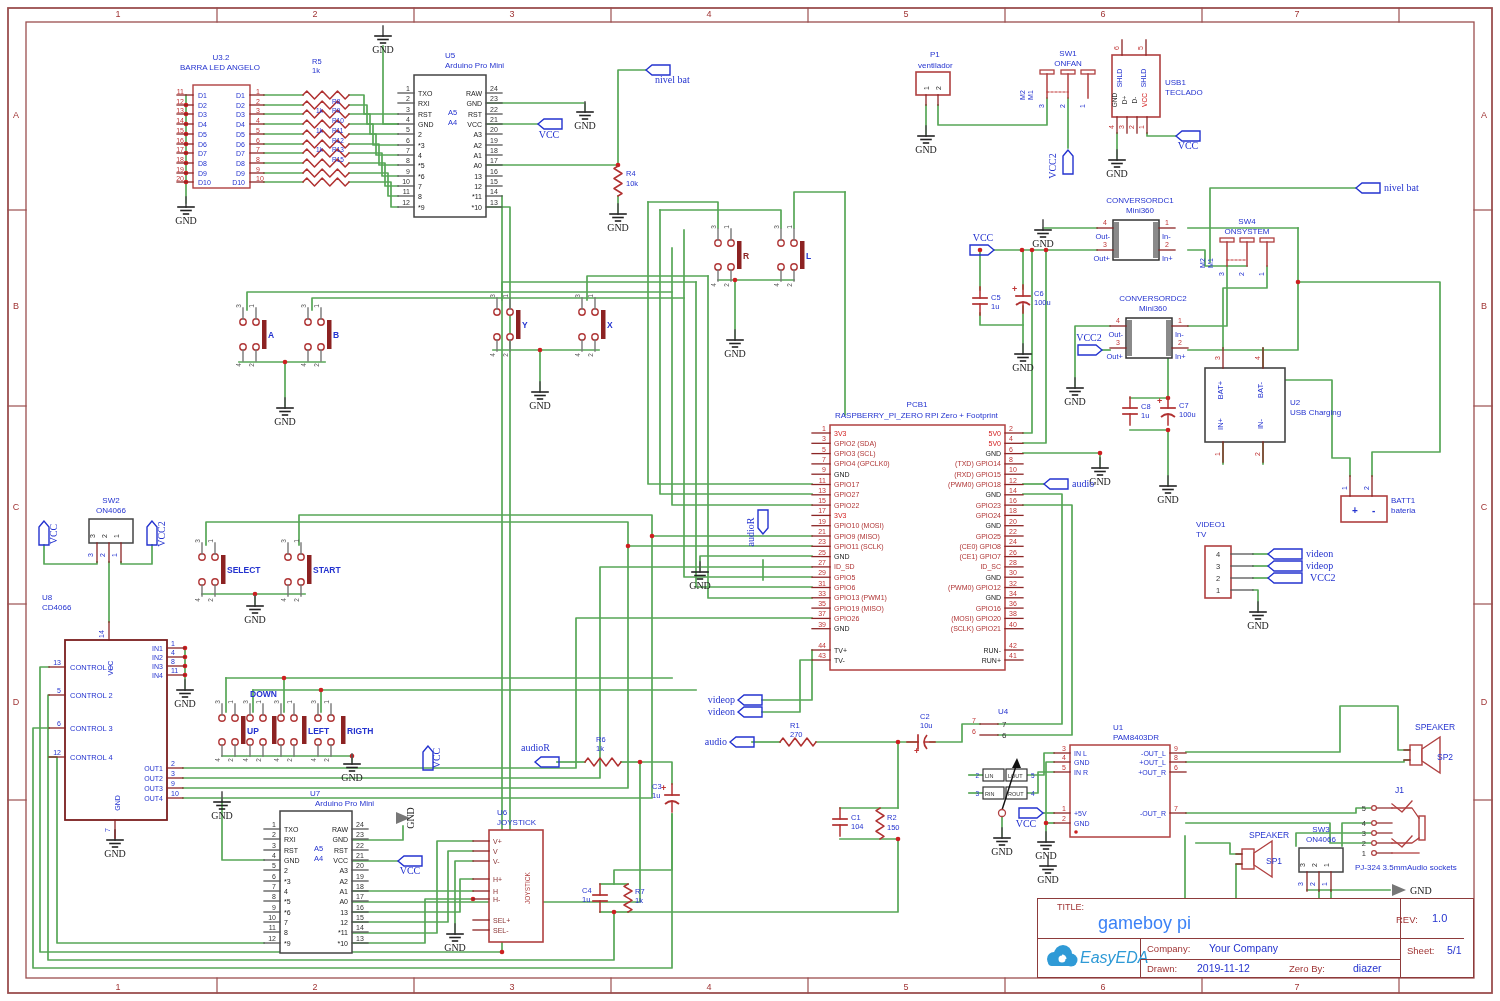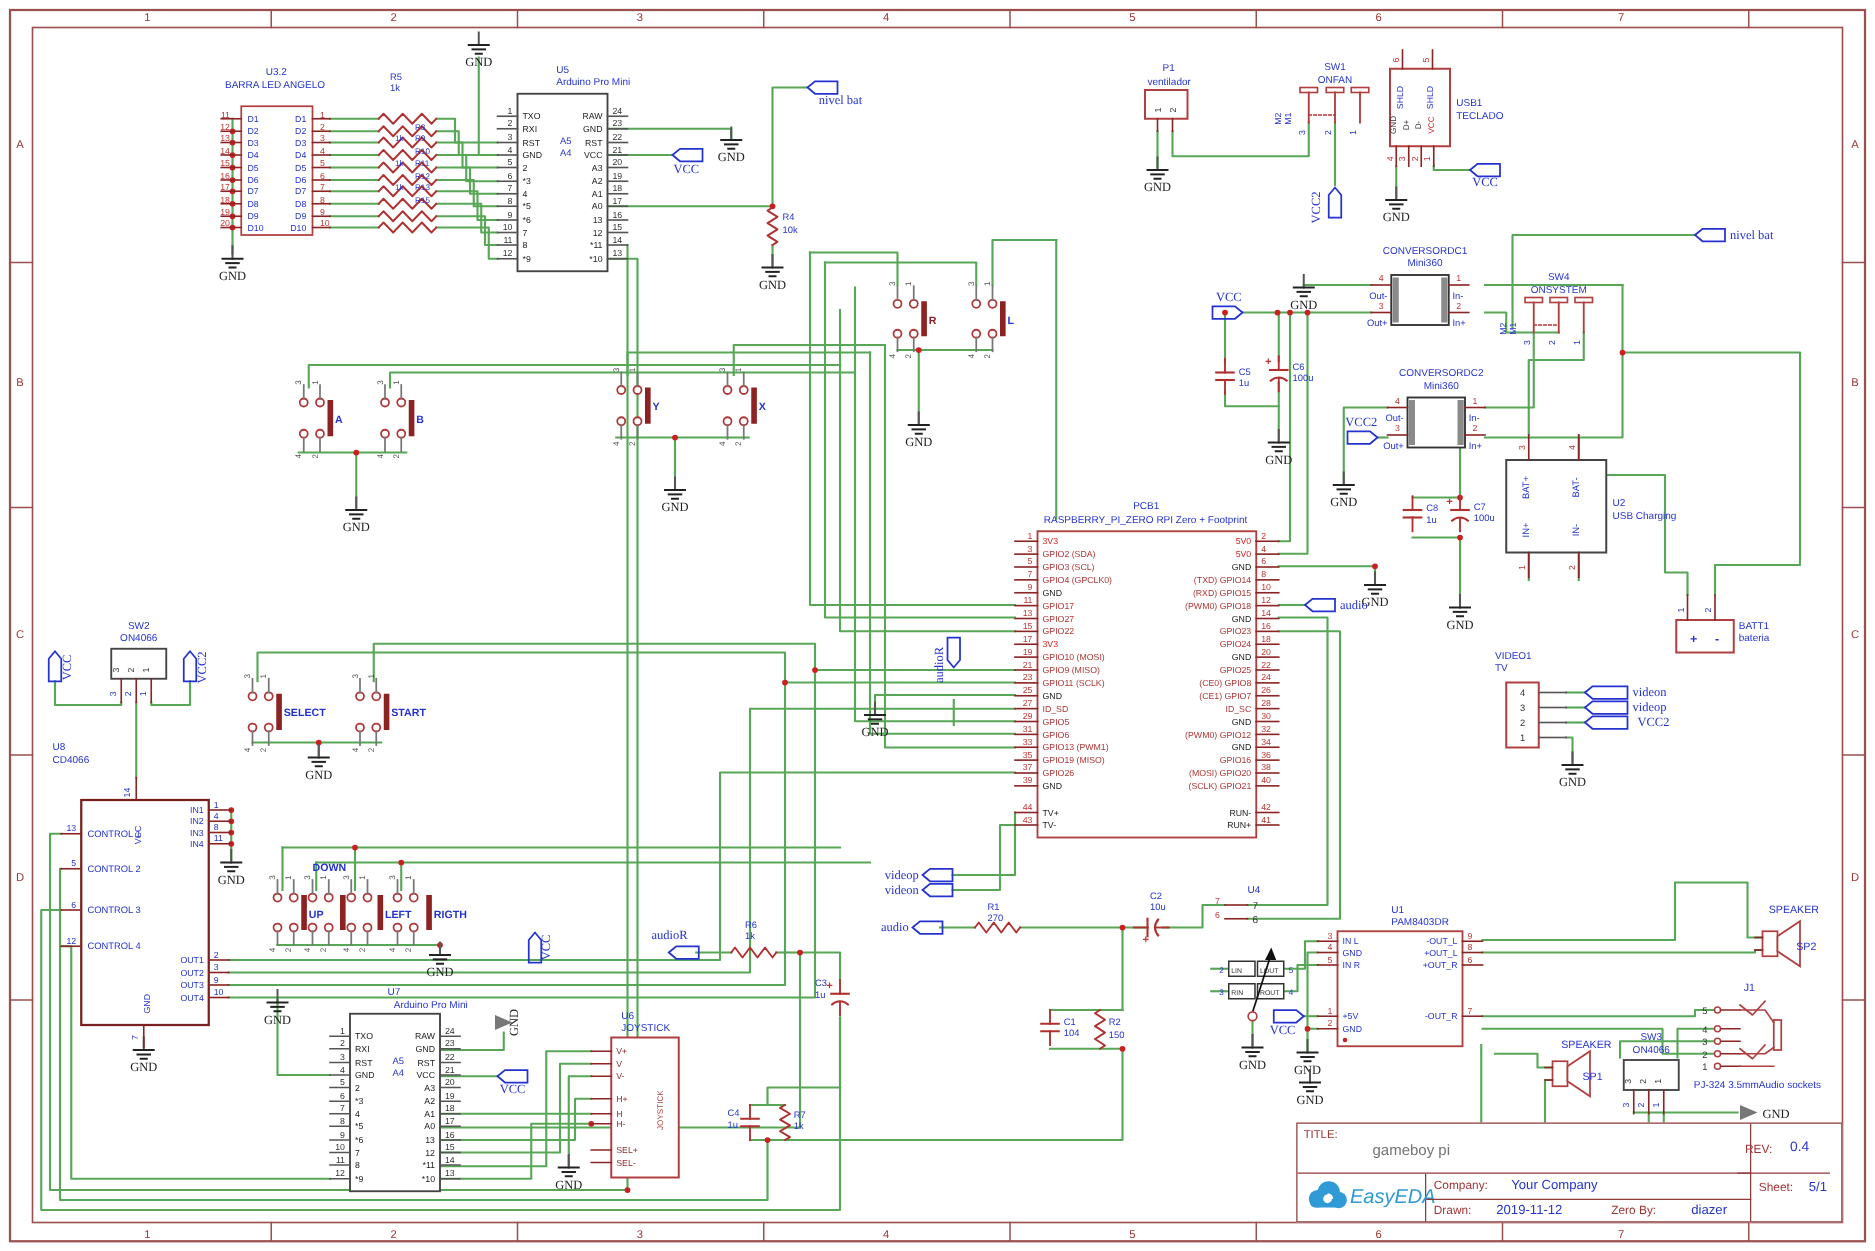"TITLE:" #tb-title-label { left: 5px -> 19px }
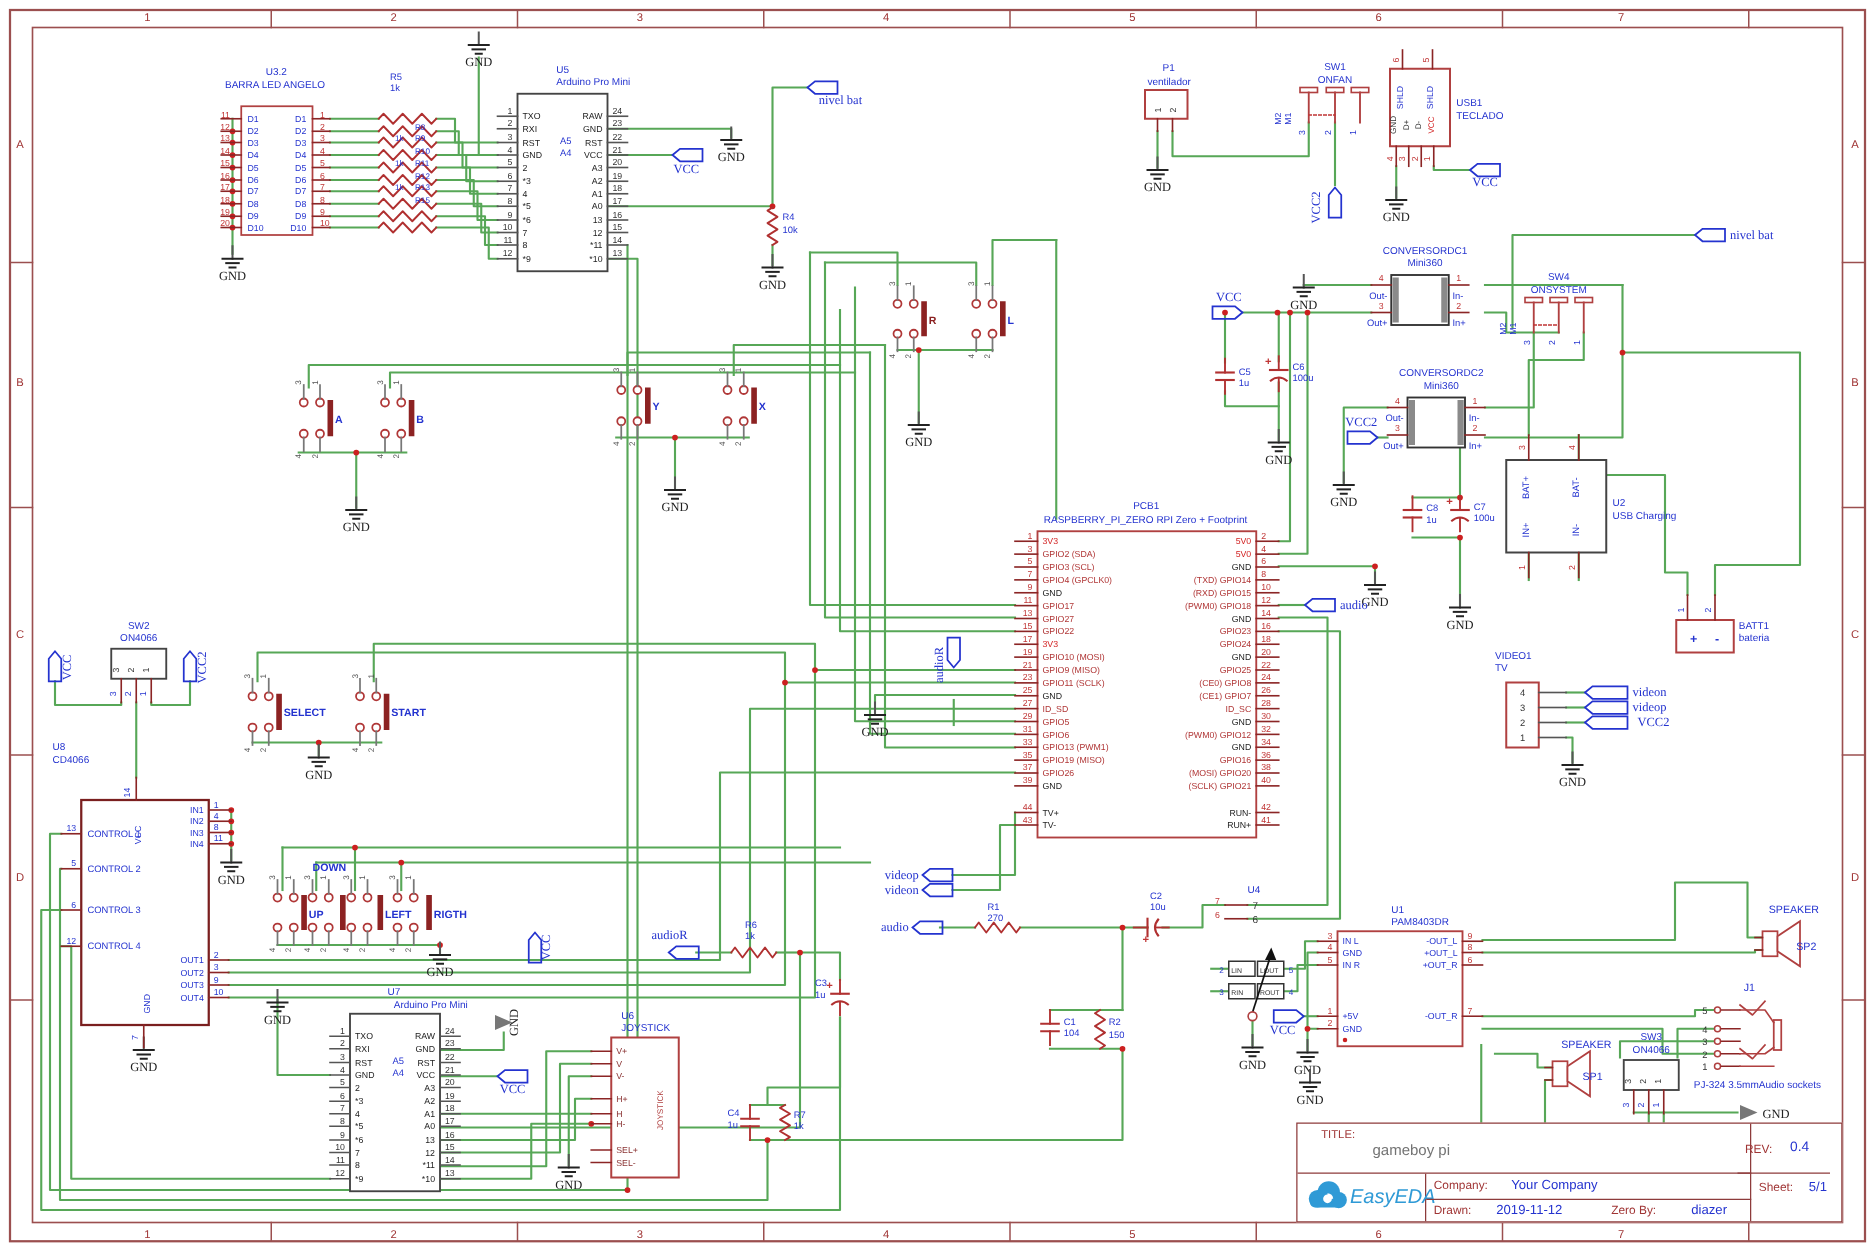"gameboy pi" #tb-title { color: #737373 -> #3b82f6; font-size: 12px -> 18px }
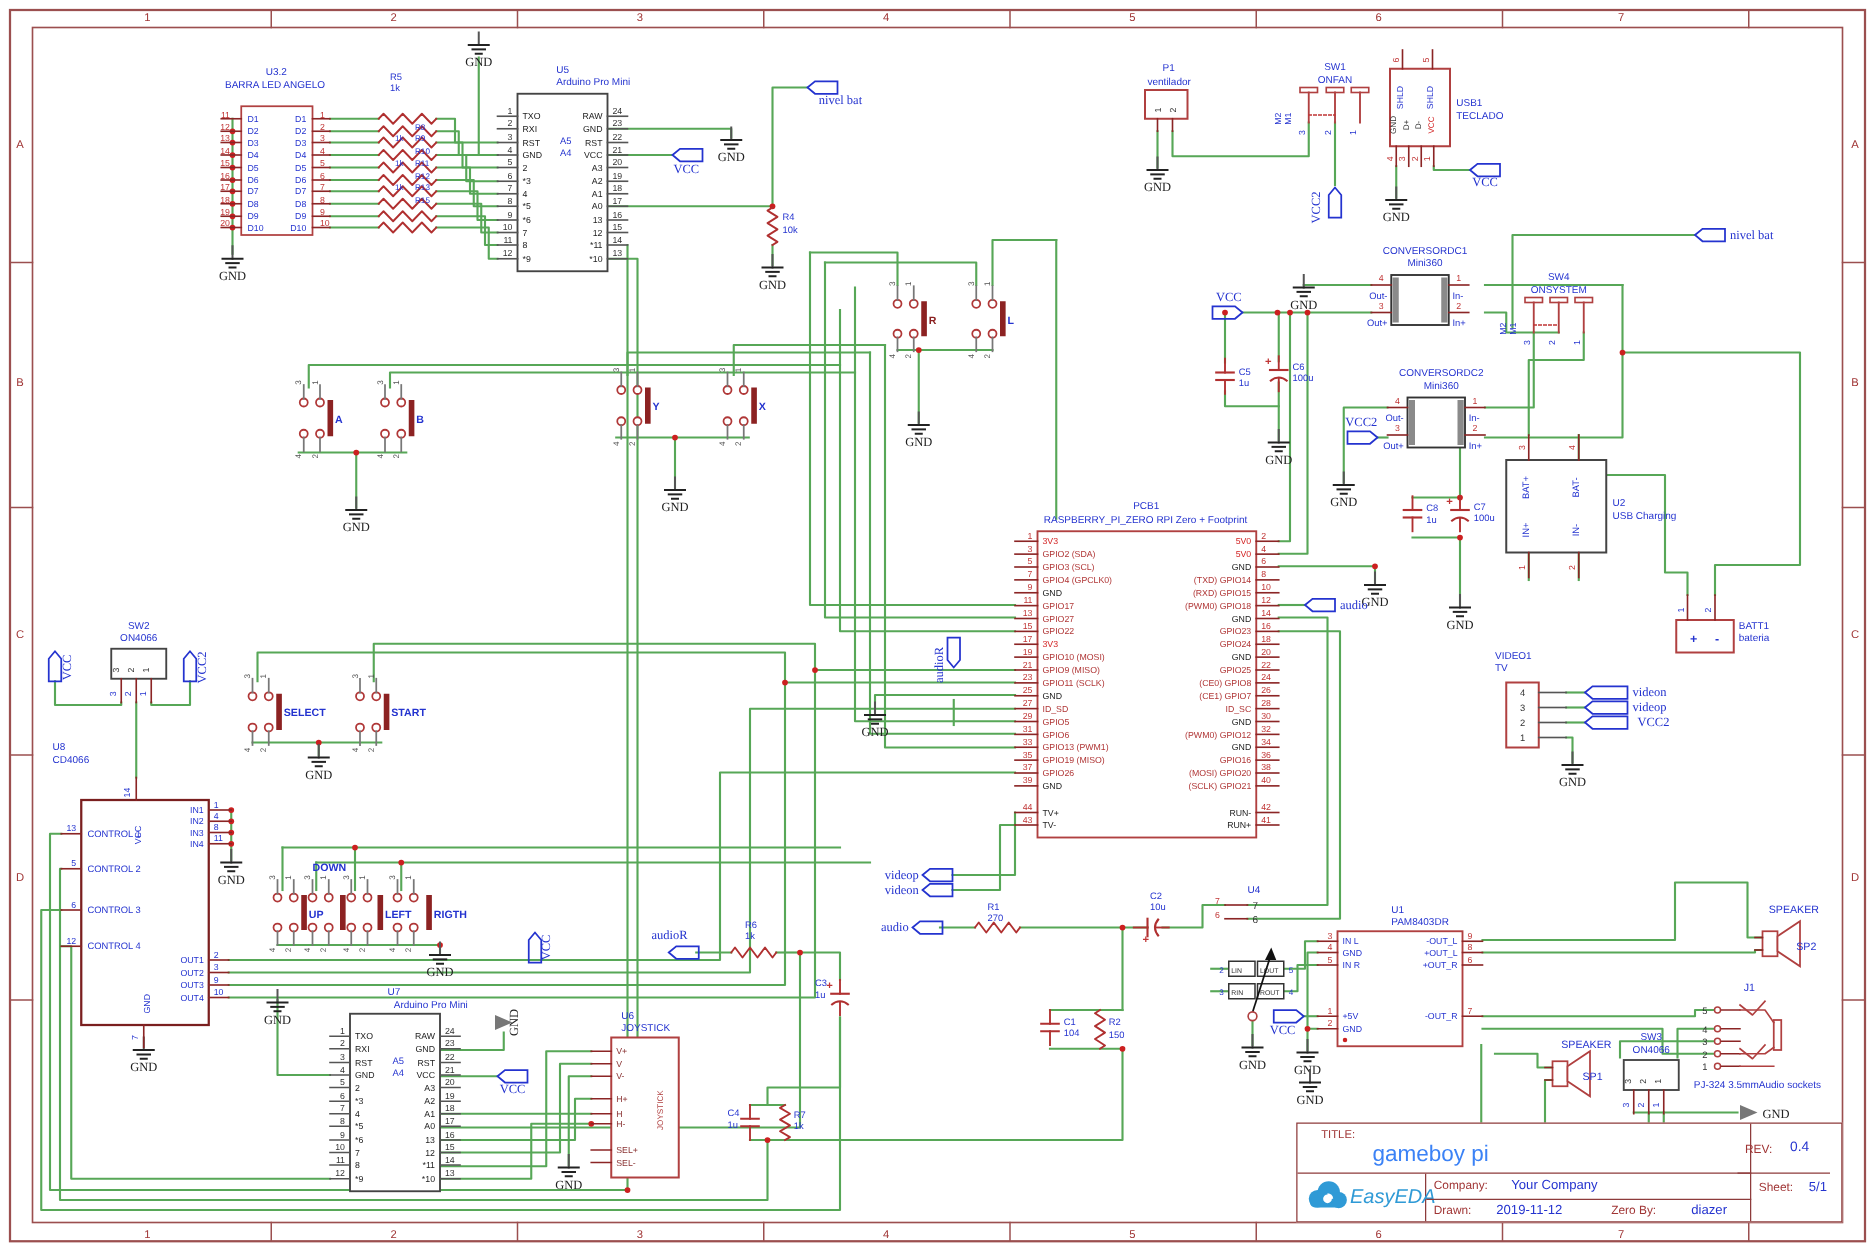"0.4" span { text: 0.4 -> 1.0 }
